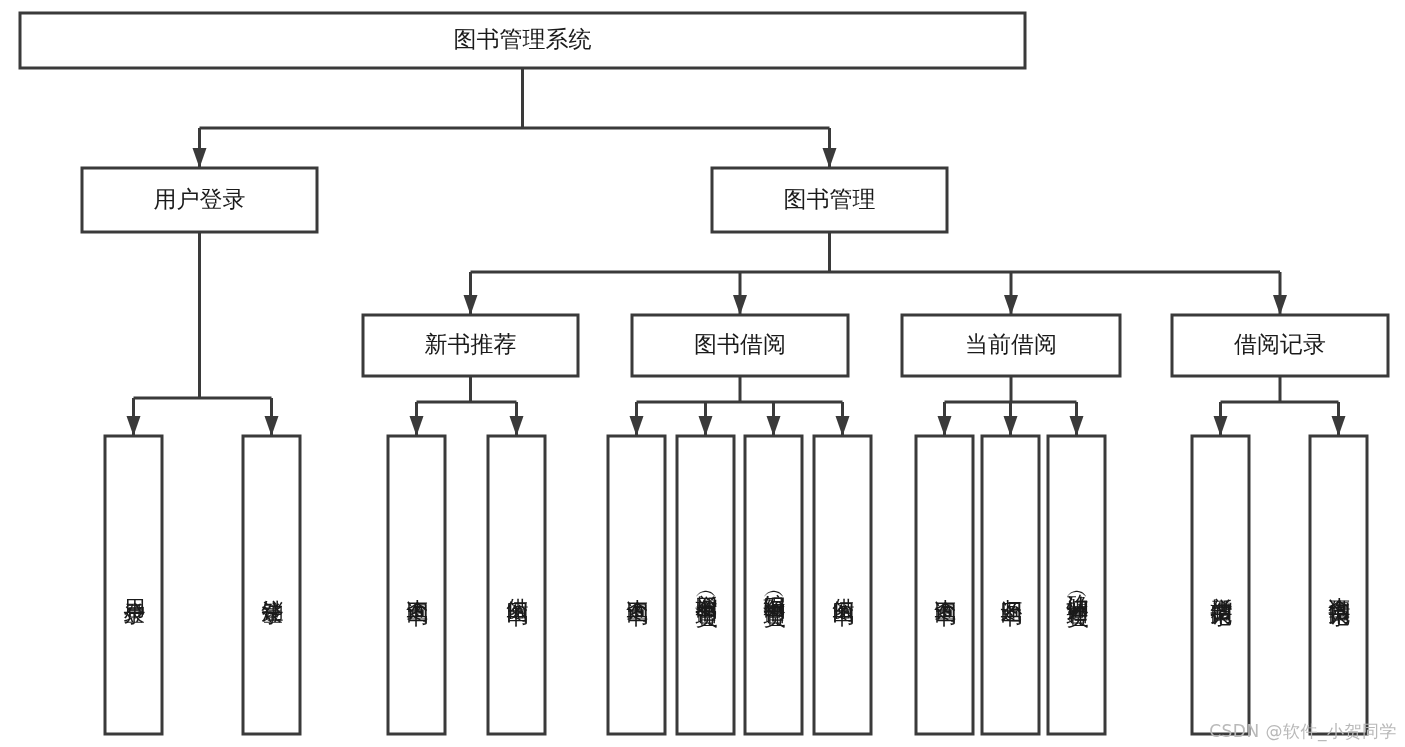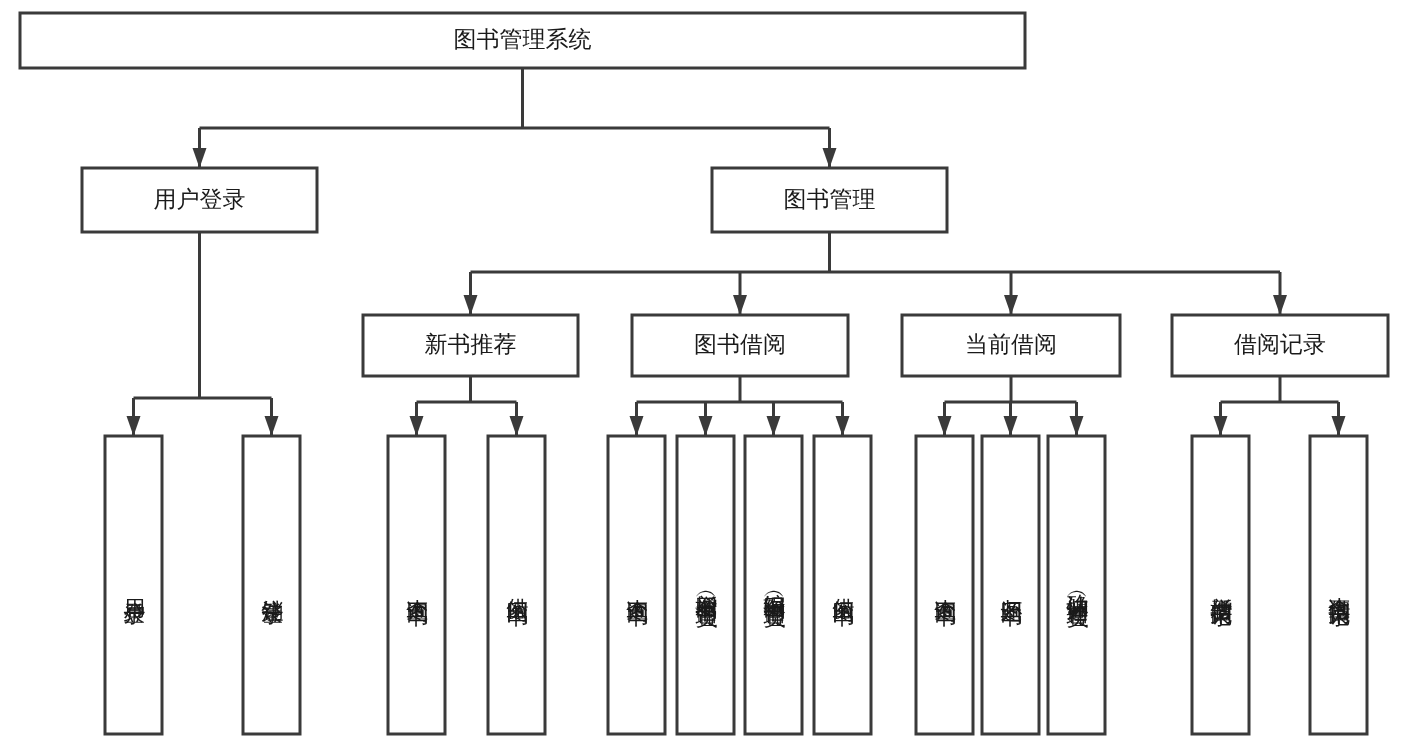"CSDN @软件_小贺同学" div.watermark { html: none -> <div>CSDN @软件_小贺同学</div> }
